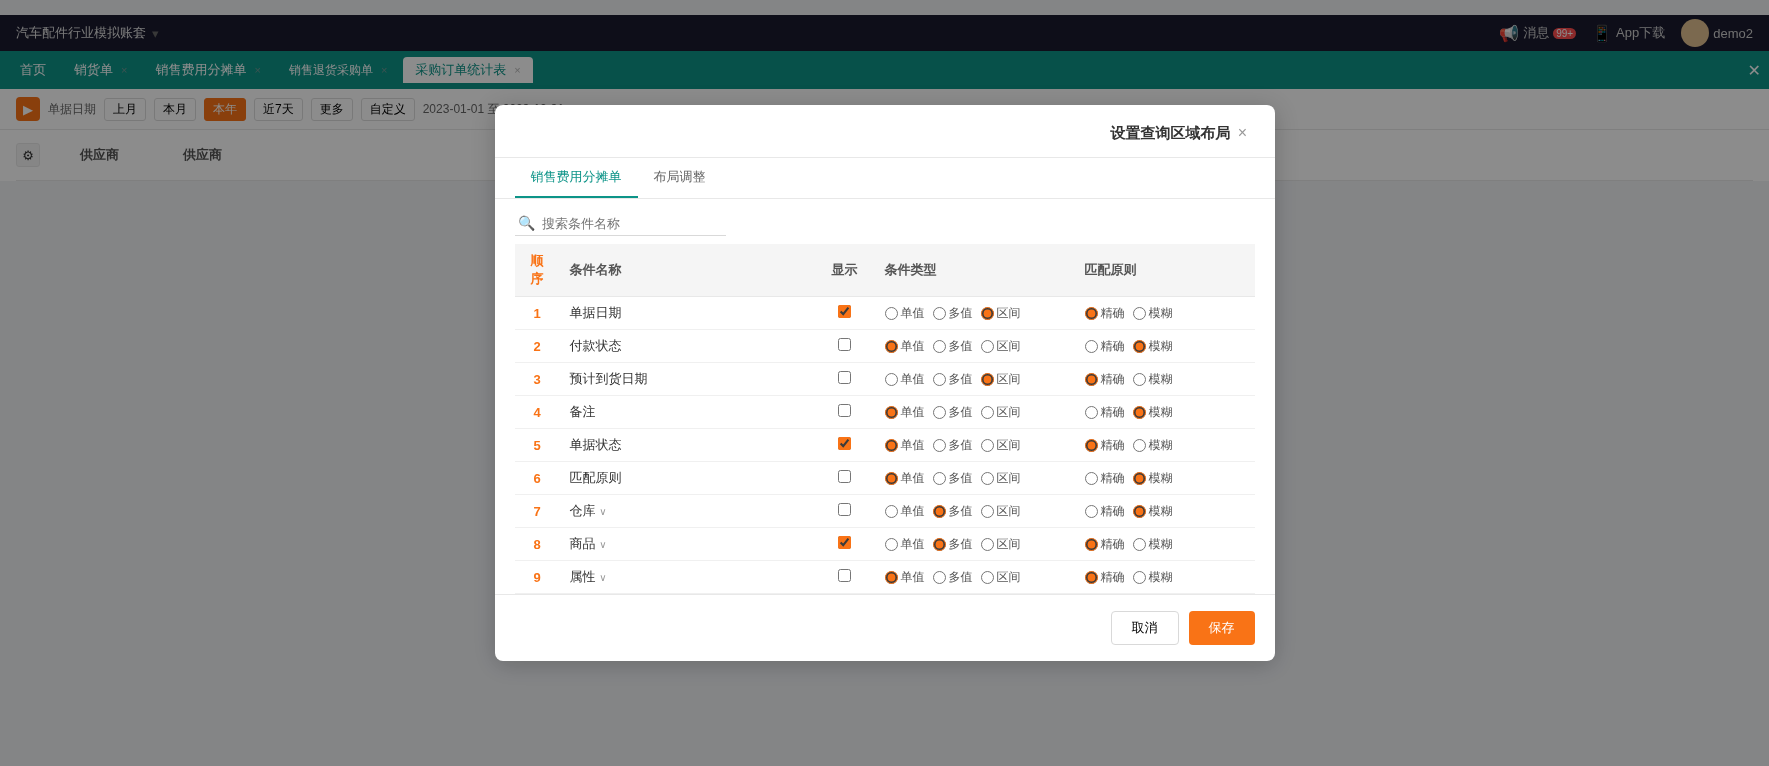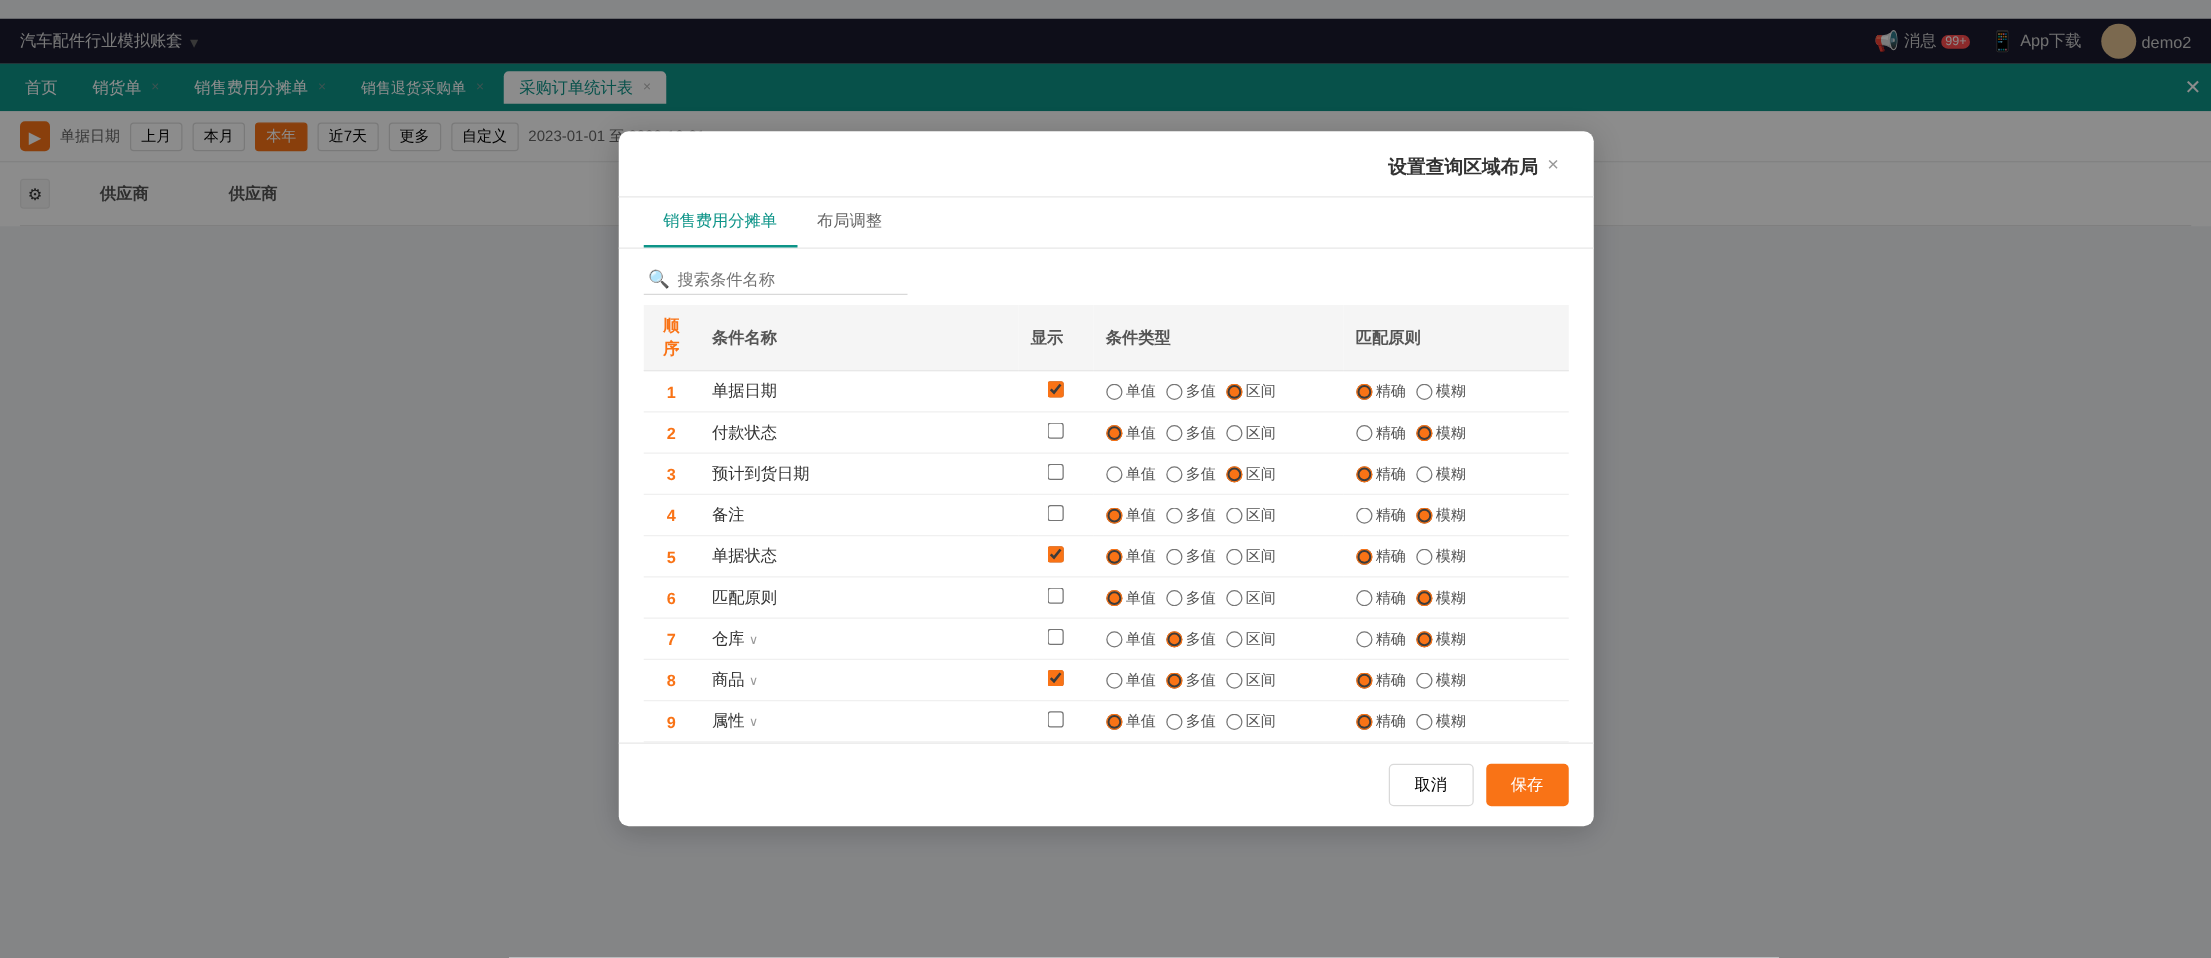"显示" .col-show { text-align: none -> center }
